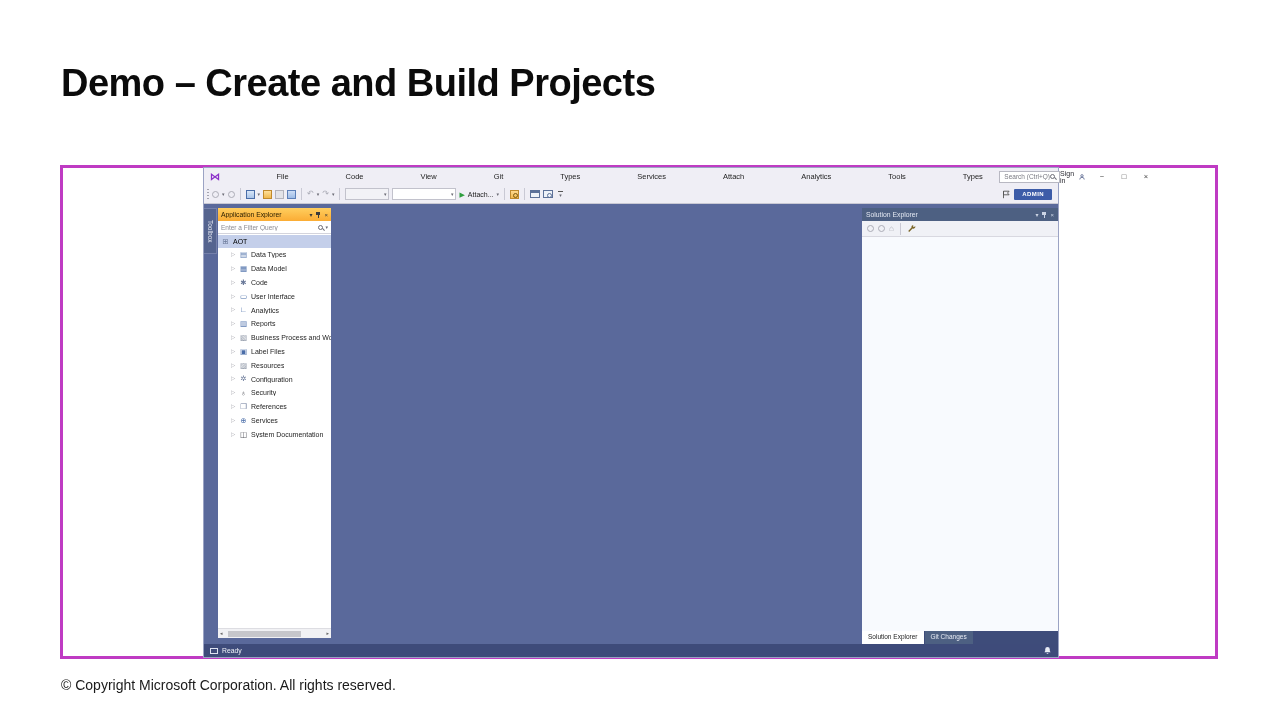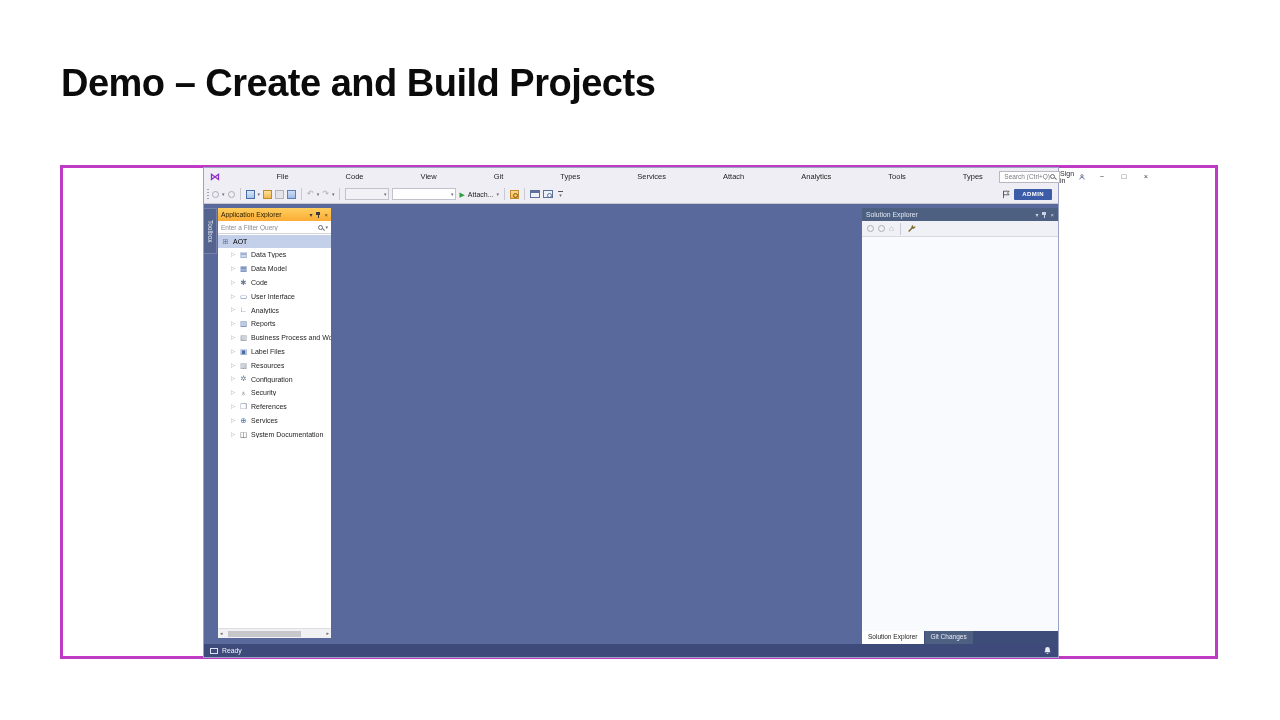"© Copyright Microsoft Corporation. All" div.copyright { html: none -> <div>© Copyright Microsoft Corporation. All rights reserved.</div> }
